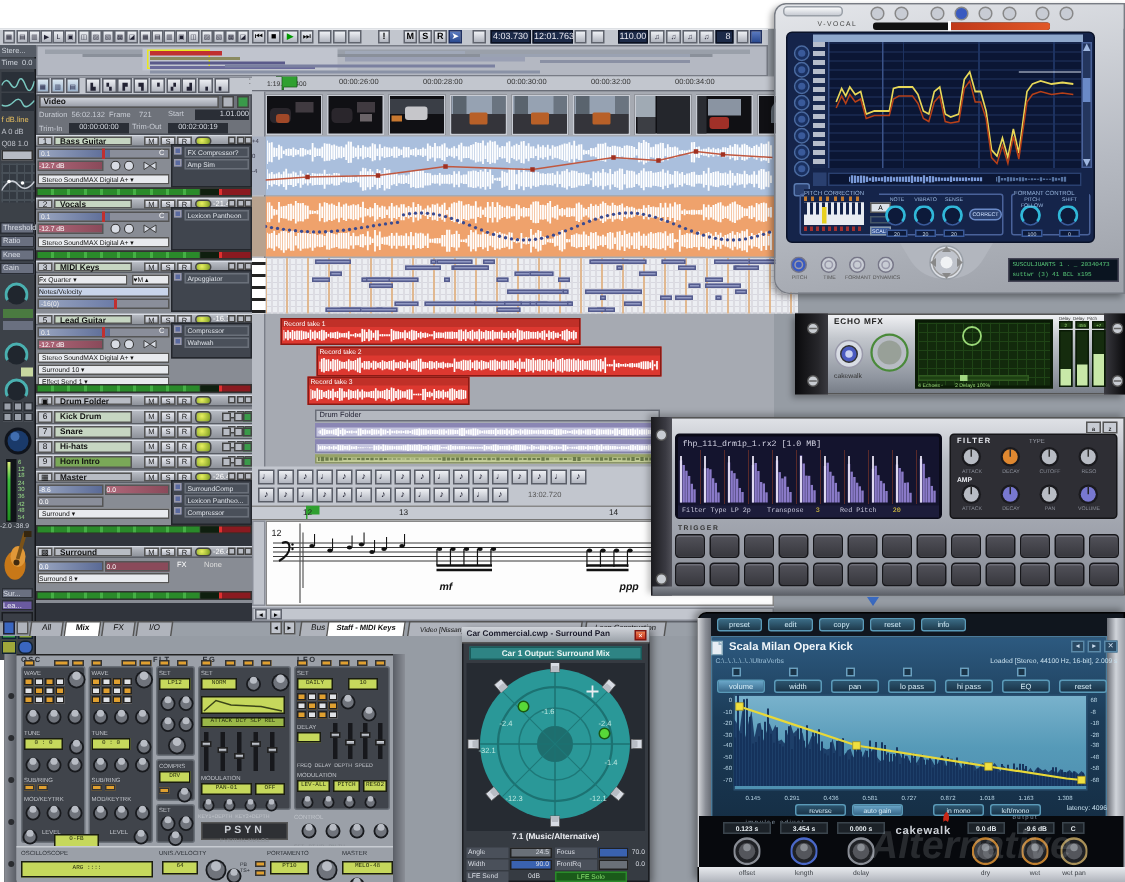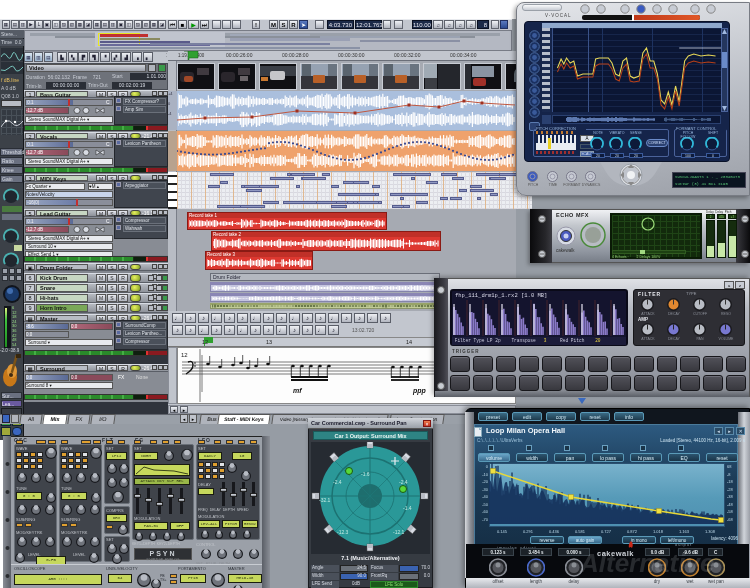"Loop Milan Opera Hall" div { text: Loop Milan Opera Hall -> Scala Milan Opera Kick }
